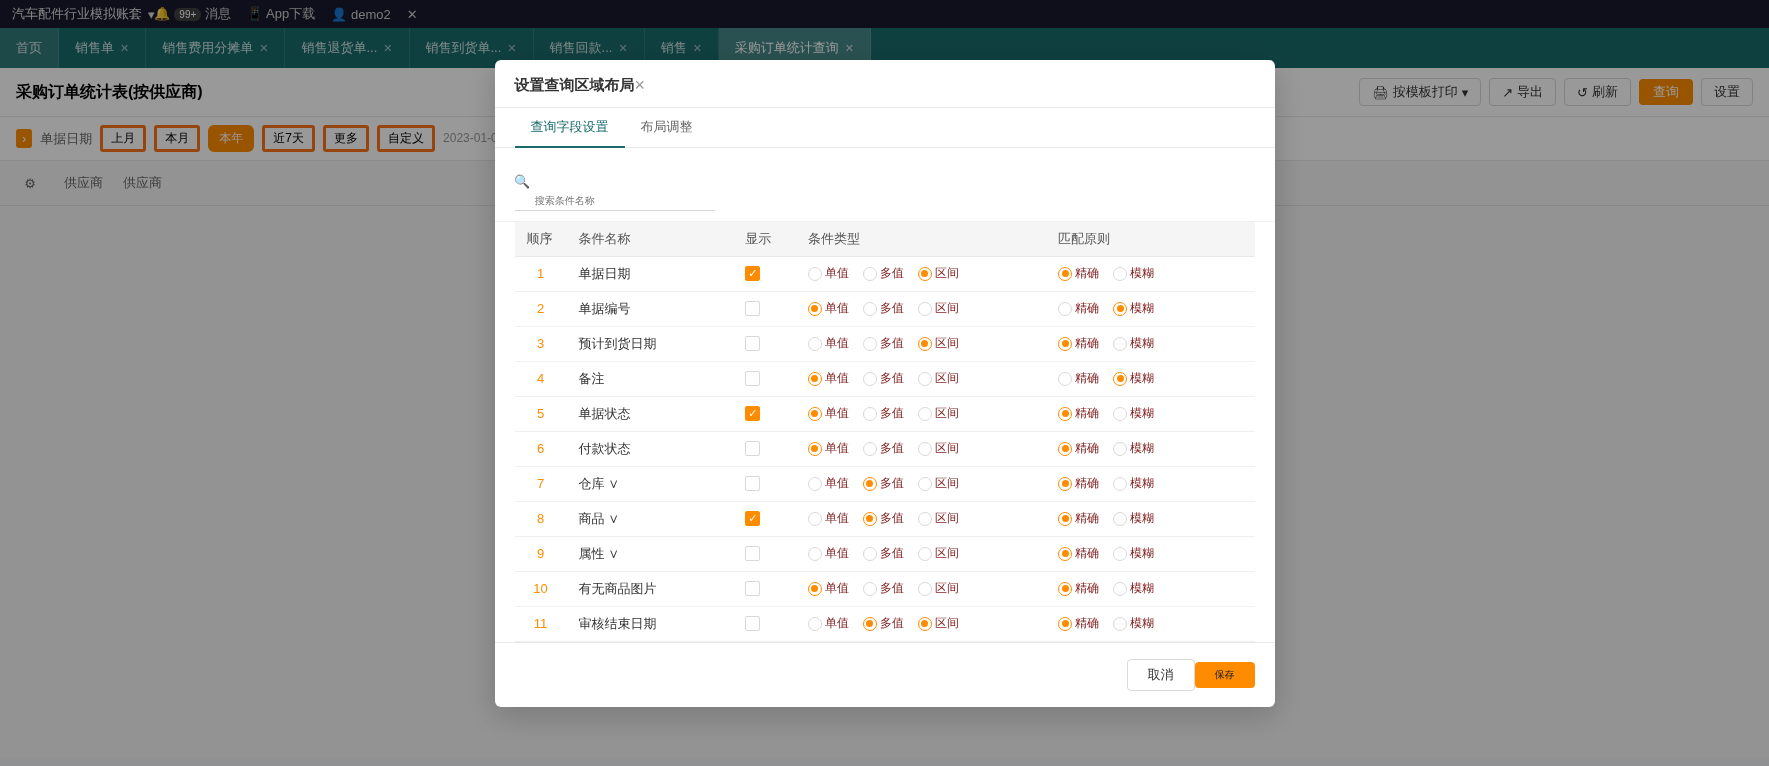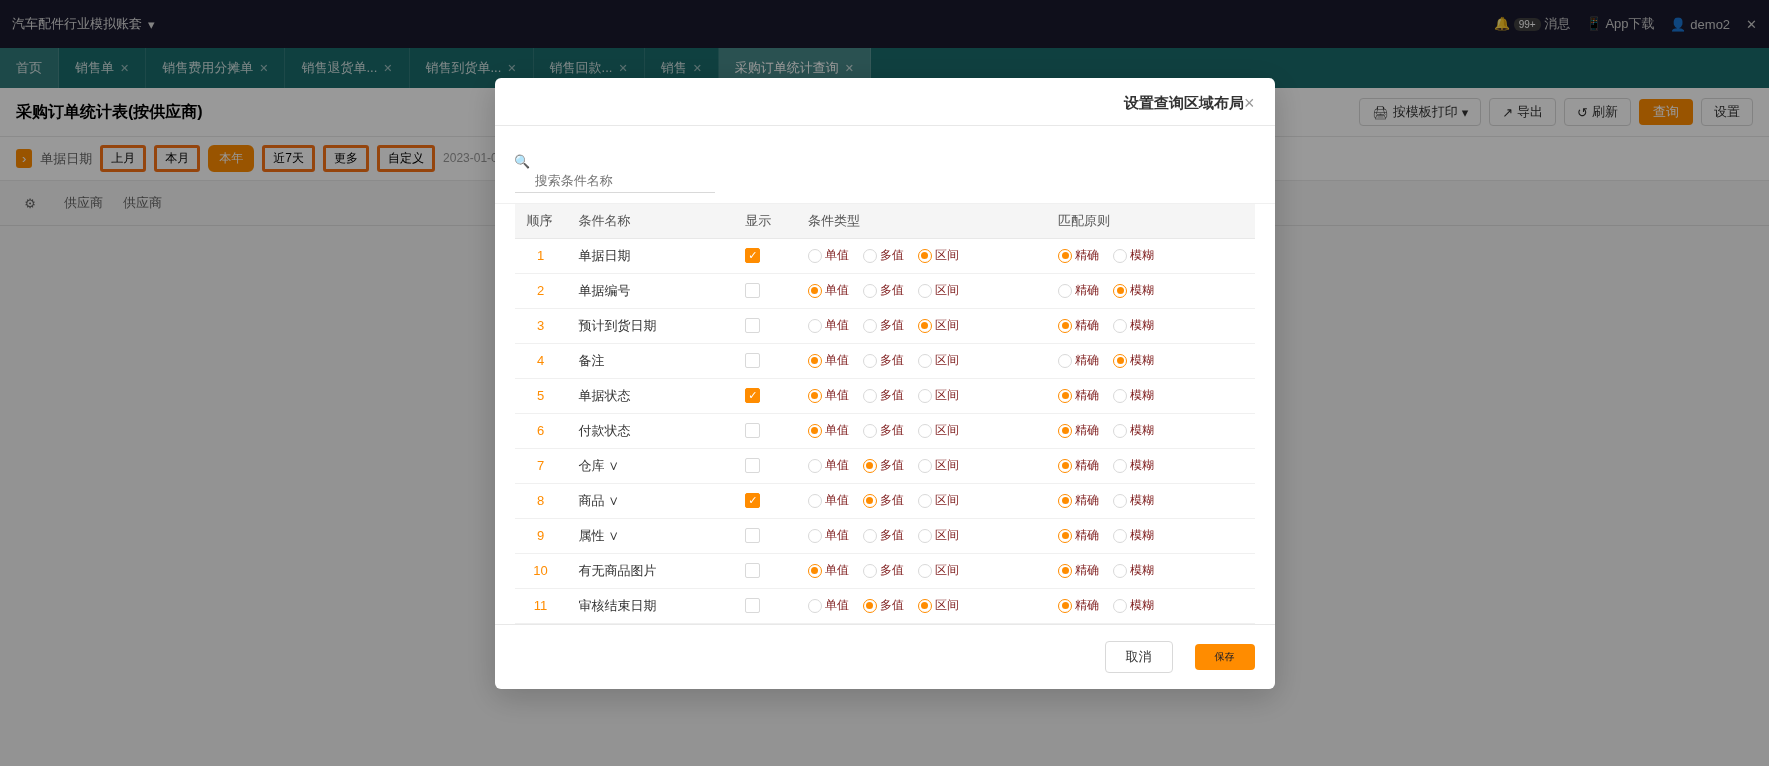"汽车配件行业模拟账套" .top-bar { height: 48px -> 28px; justify-content: space-between -> flex-start }
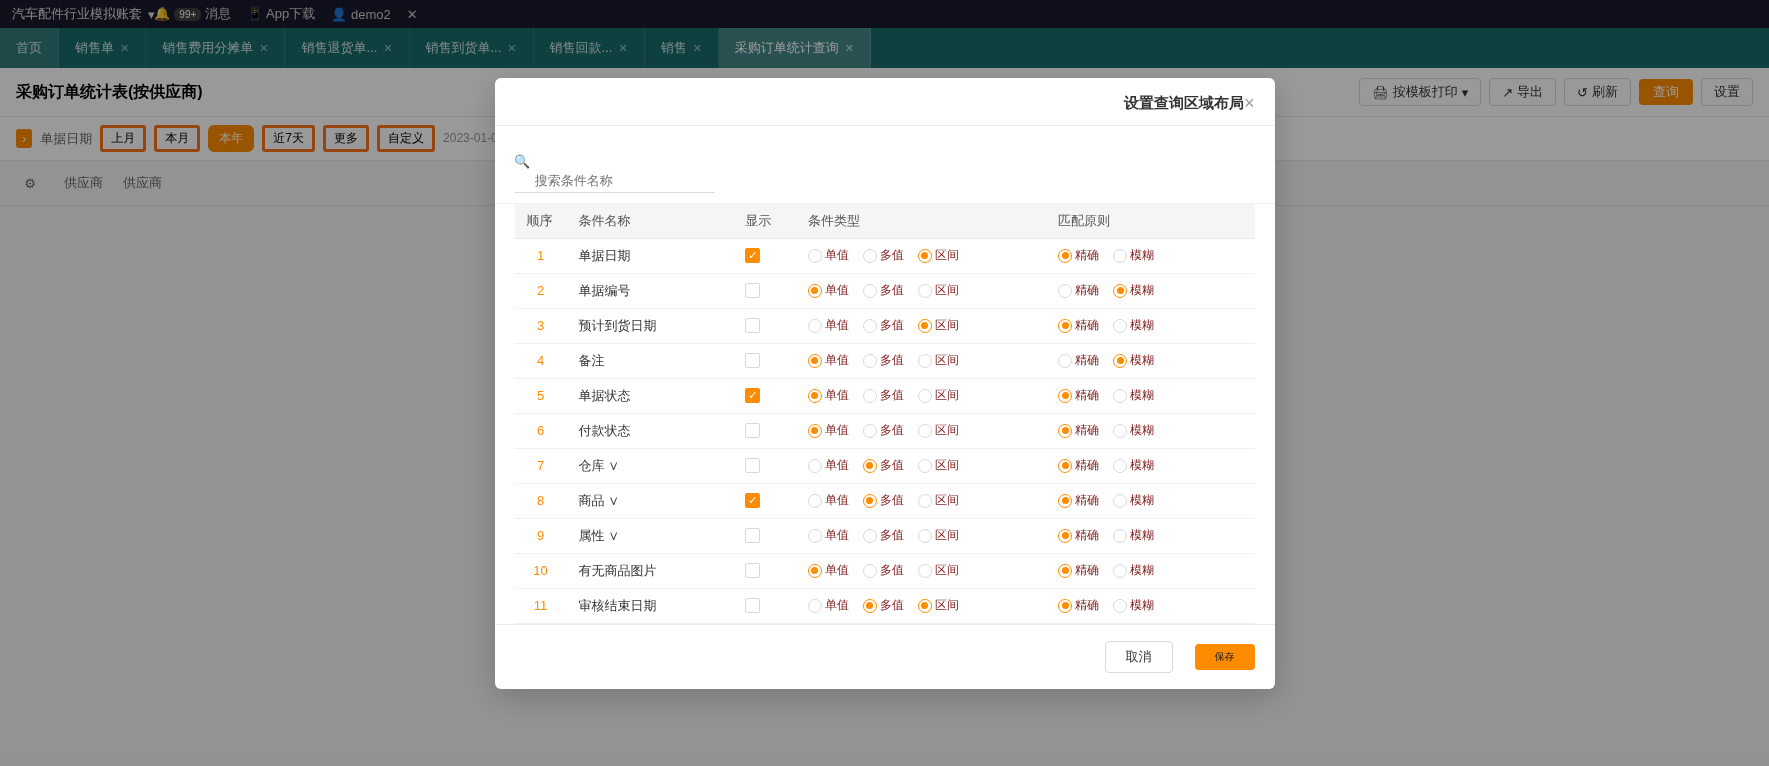"设置查询区域布局" .modal-header { justify-content: flex-end -> flex-start }
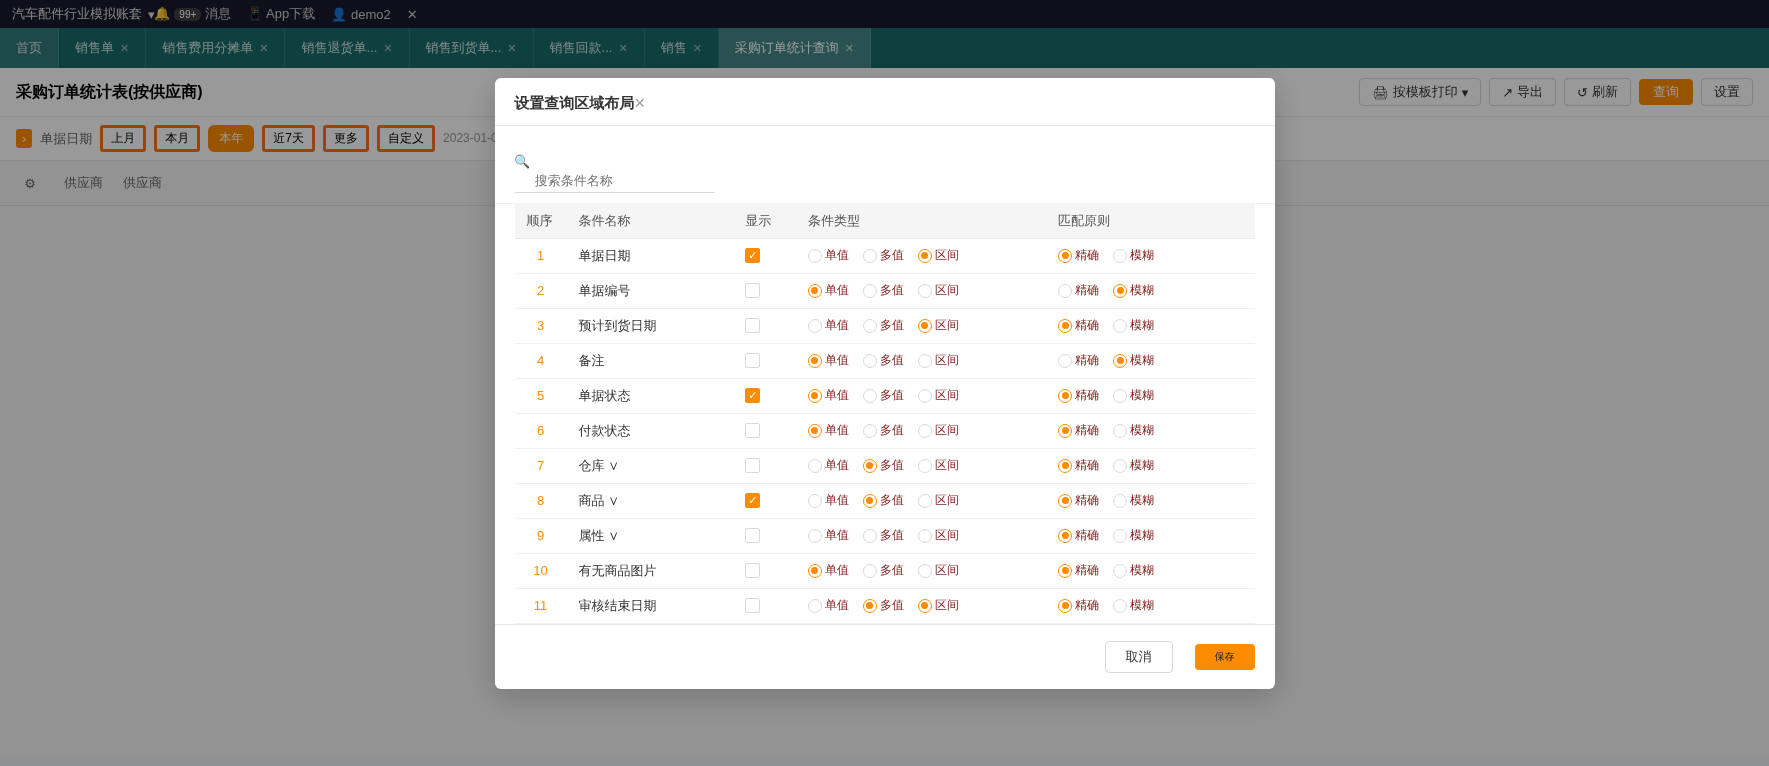"查询字段设置" div.modal-tabs { html: none -> <div> <div>查询字段设置</div> <div>布局调整</div> </div> }
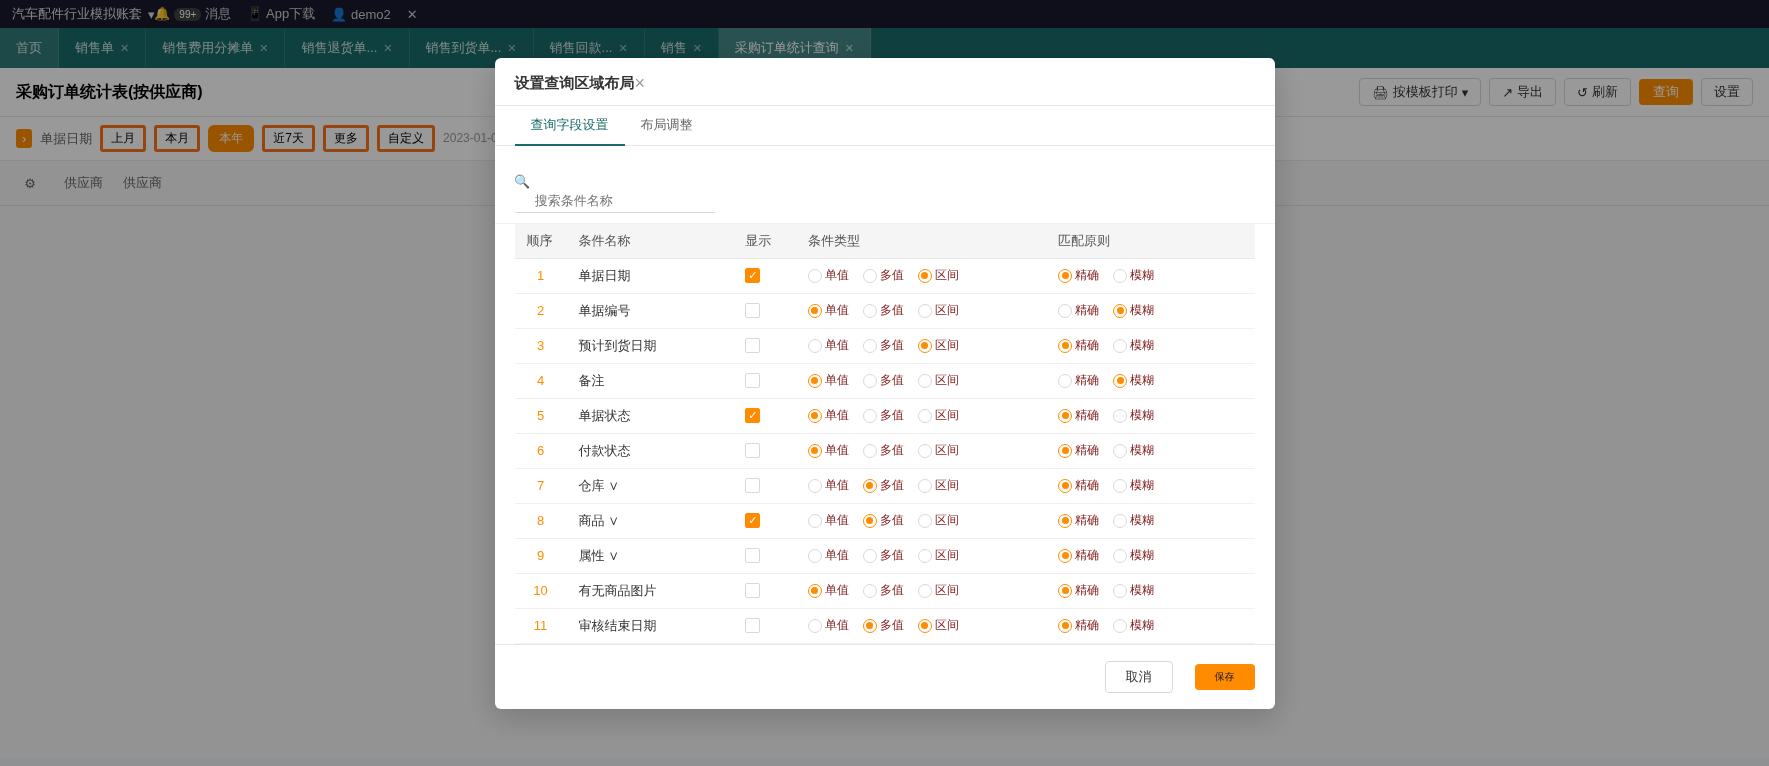"搜索条件名称" .search-input-wrap input { font-size: 13px -> 10px }
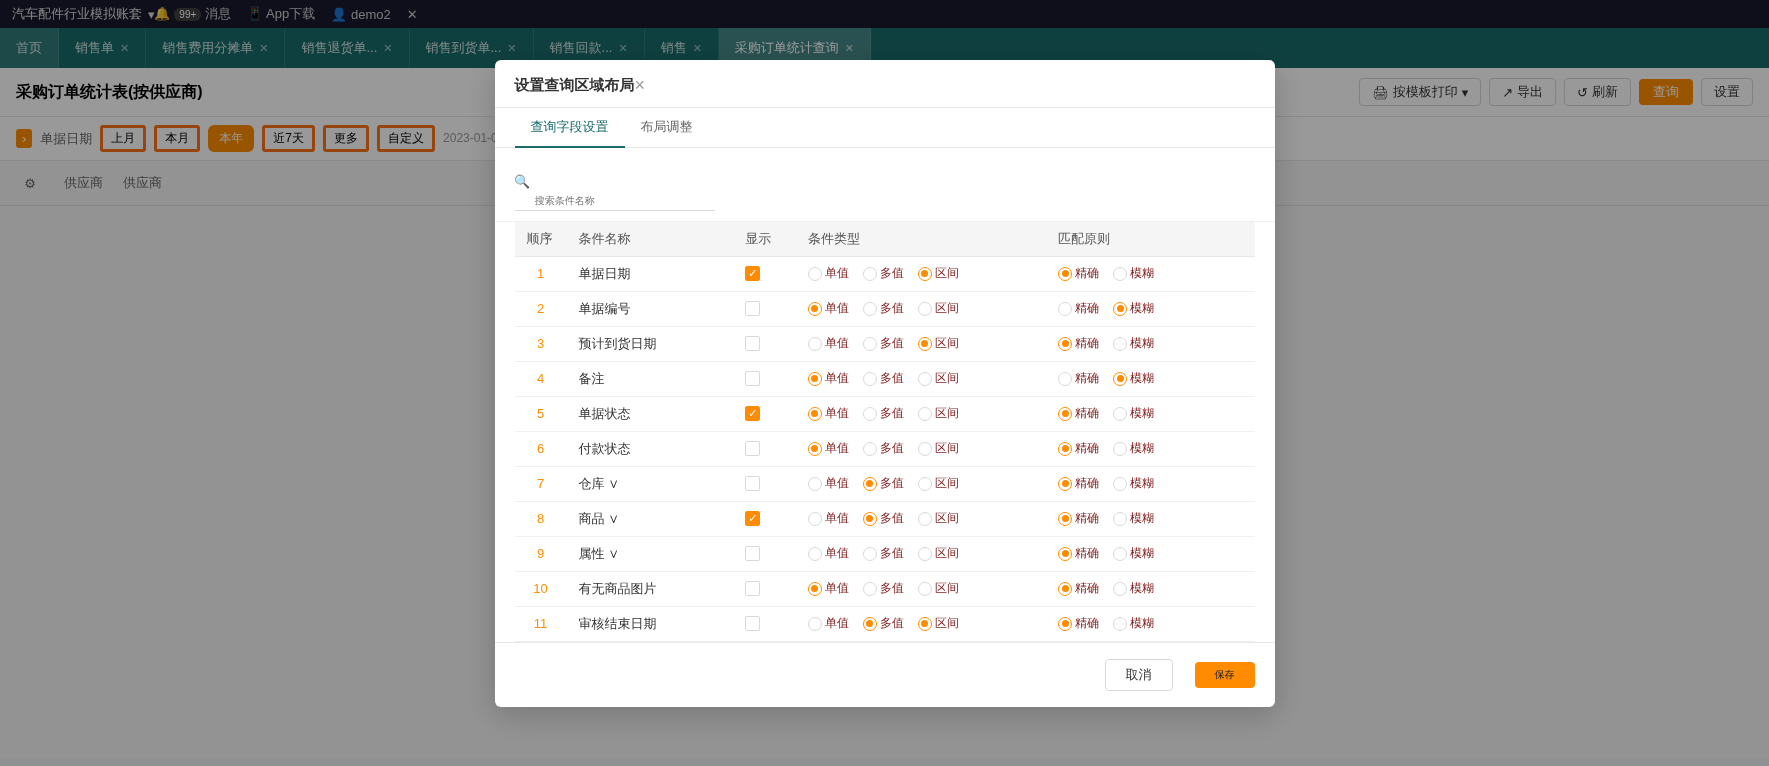"取消" .modal-footer { gap: 22px -> 0 }
